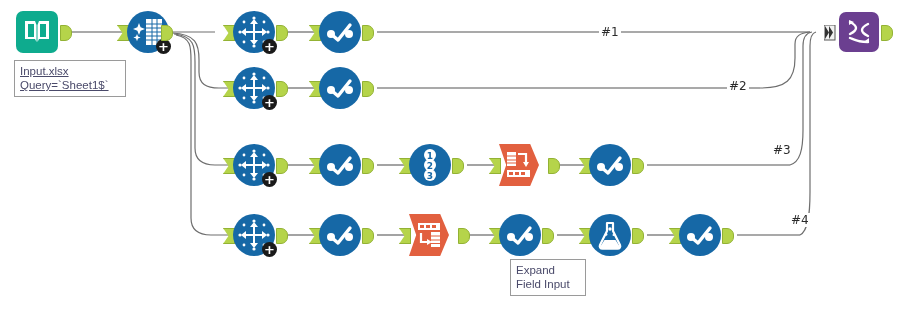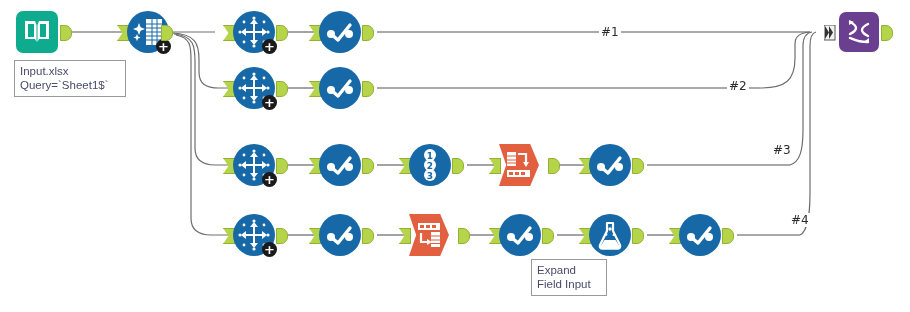"Input.xlsx" div.annot { text-decoration: none -> underline }
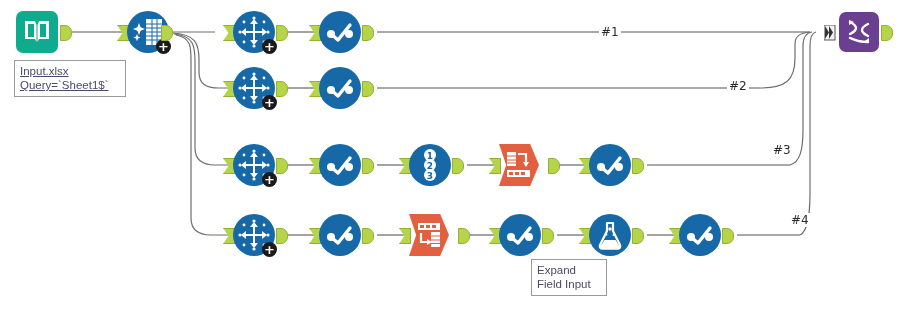"Expand" div.annot { left: 531px -> 510px }
